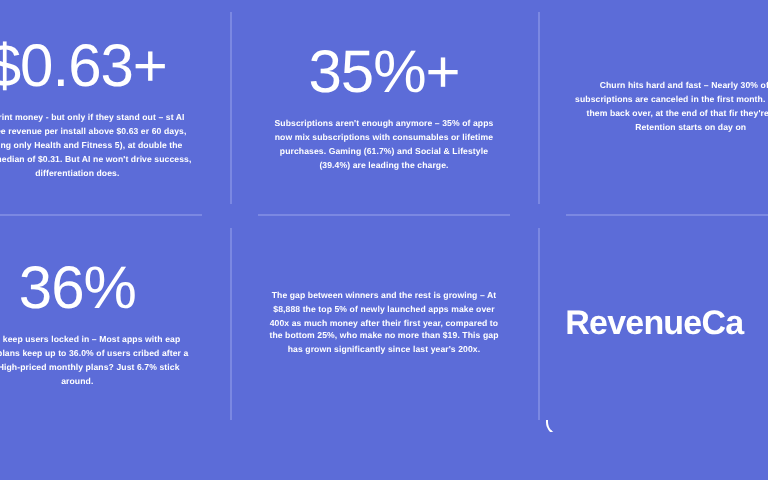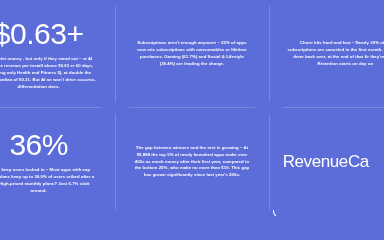"35%+" div.stat { html: none -> <div>35%+</div> }
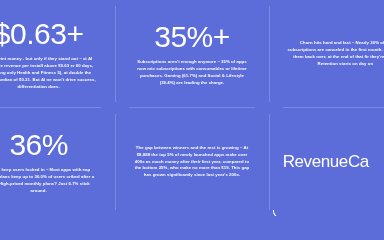"RevenueCa" .logo { font-weight: 400 -> 700 }
